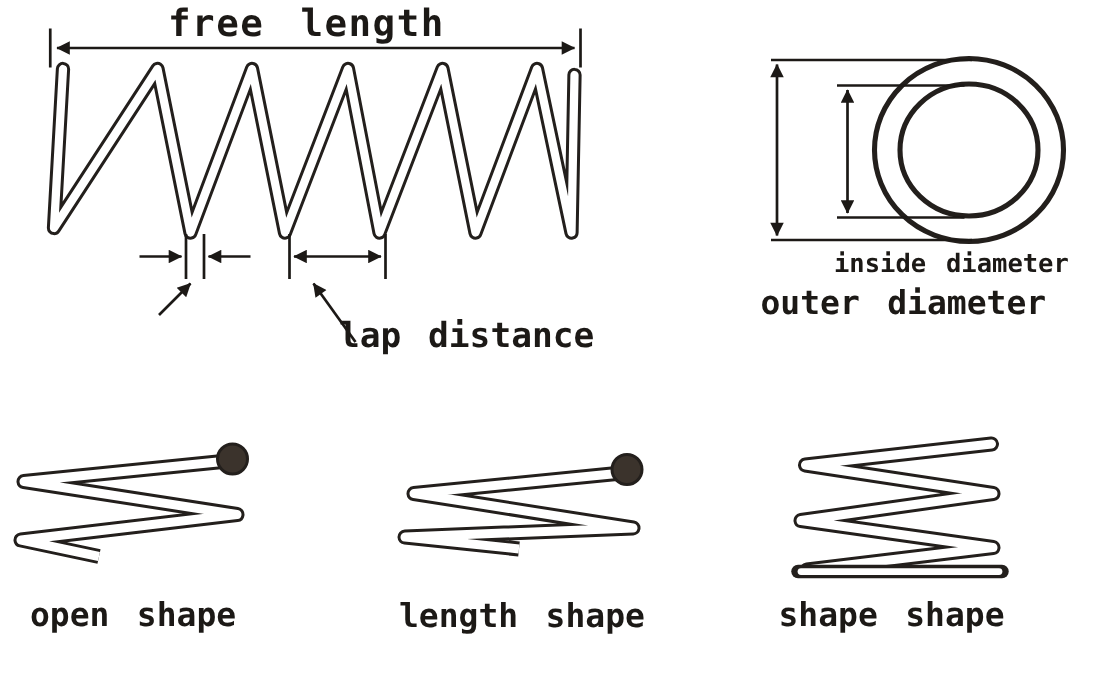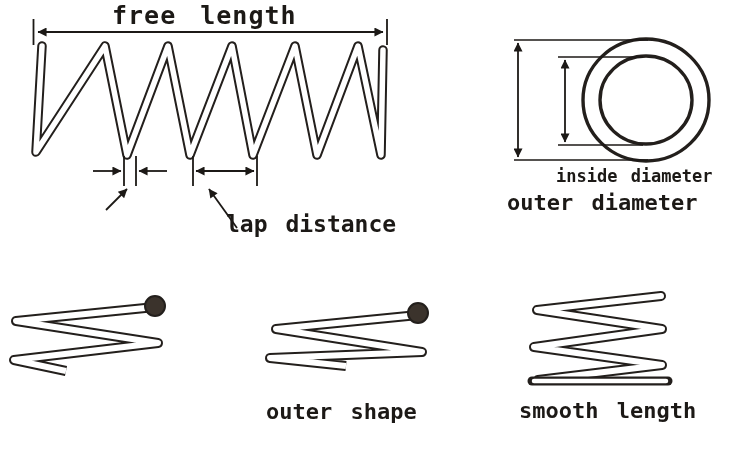"open shape" div.lbl { html: none -> <div>open shape</div> }
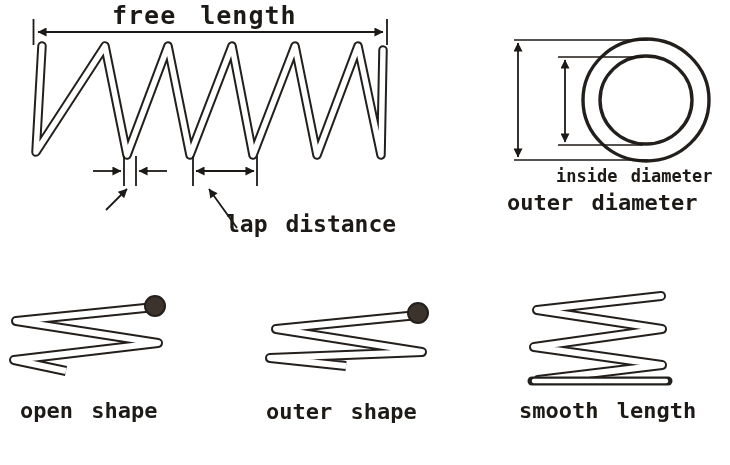"outer shape" div.lbl { text: outer -> length }
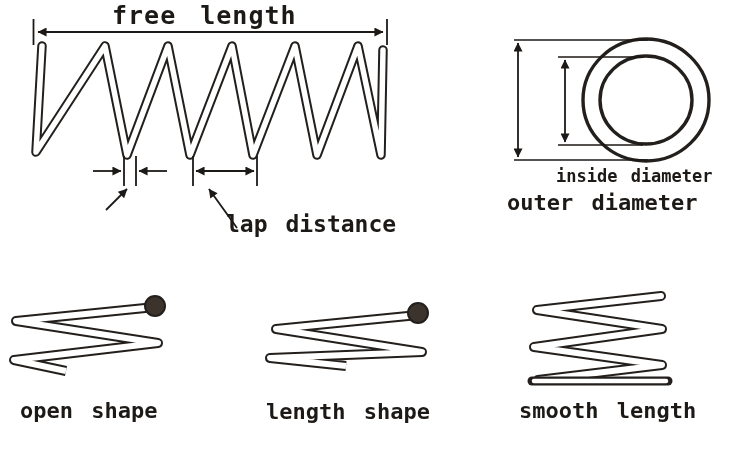"smooth length" div.lbl { text: smooth length -> shape shape }
